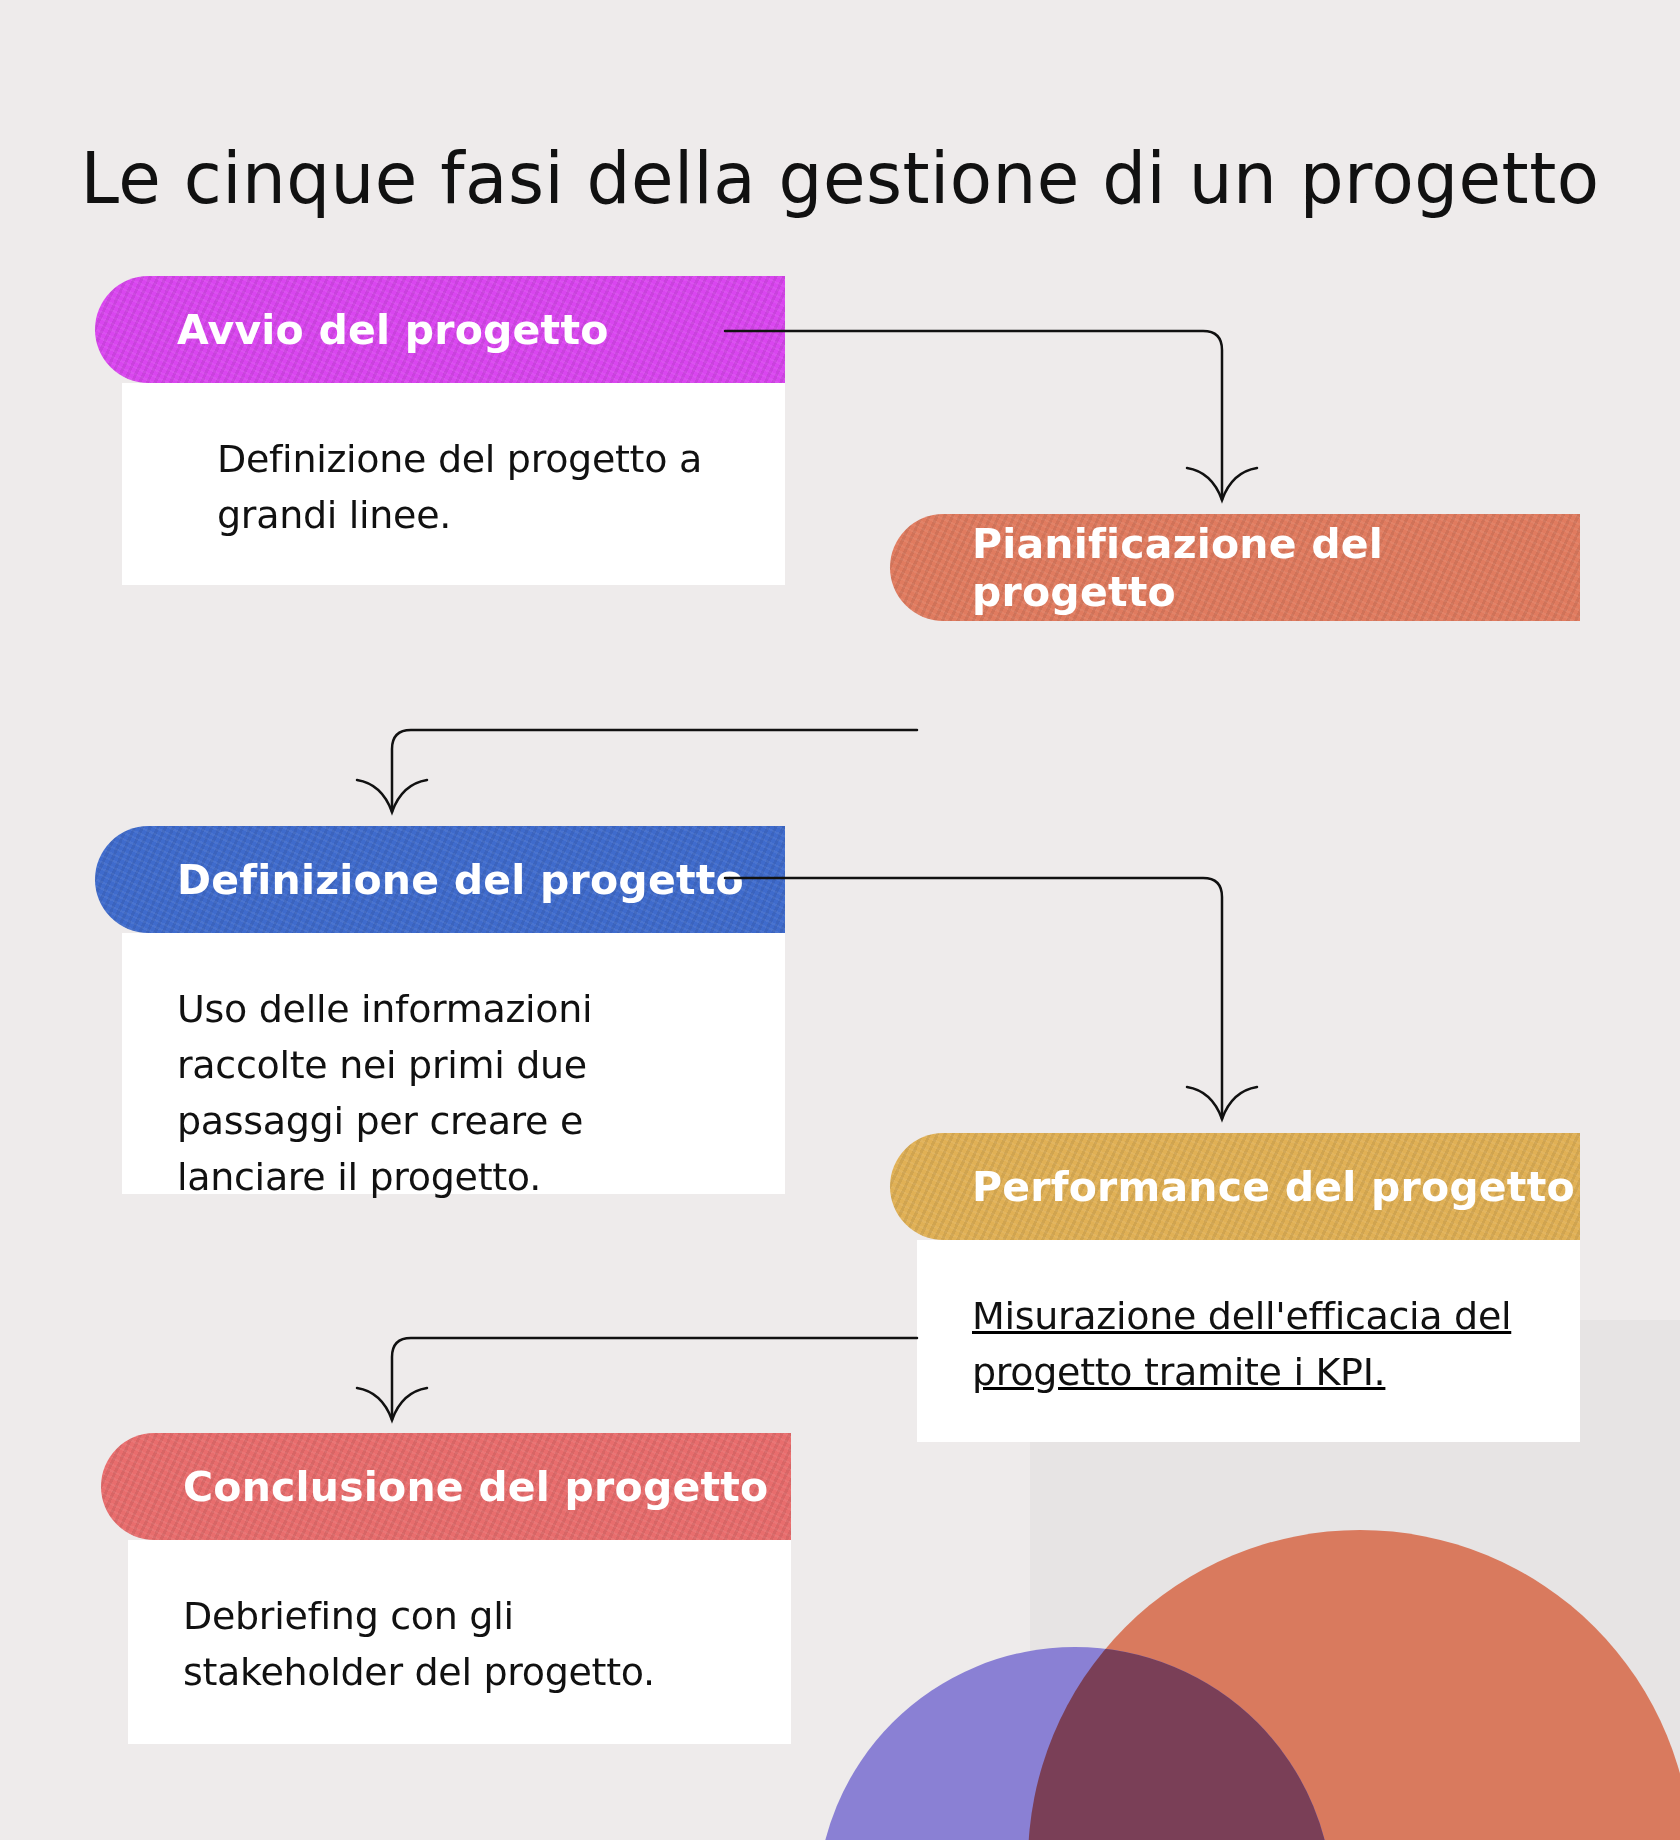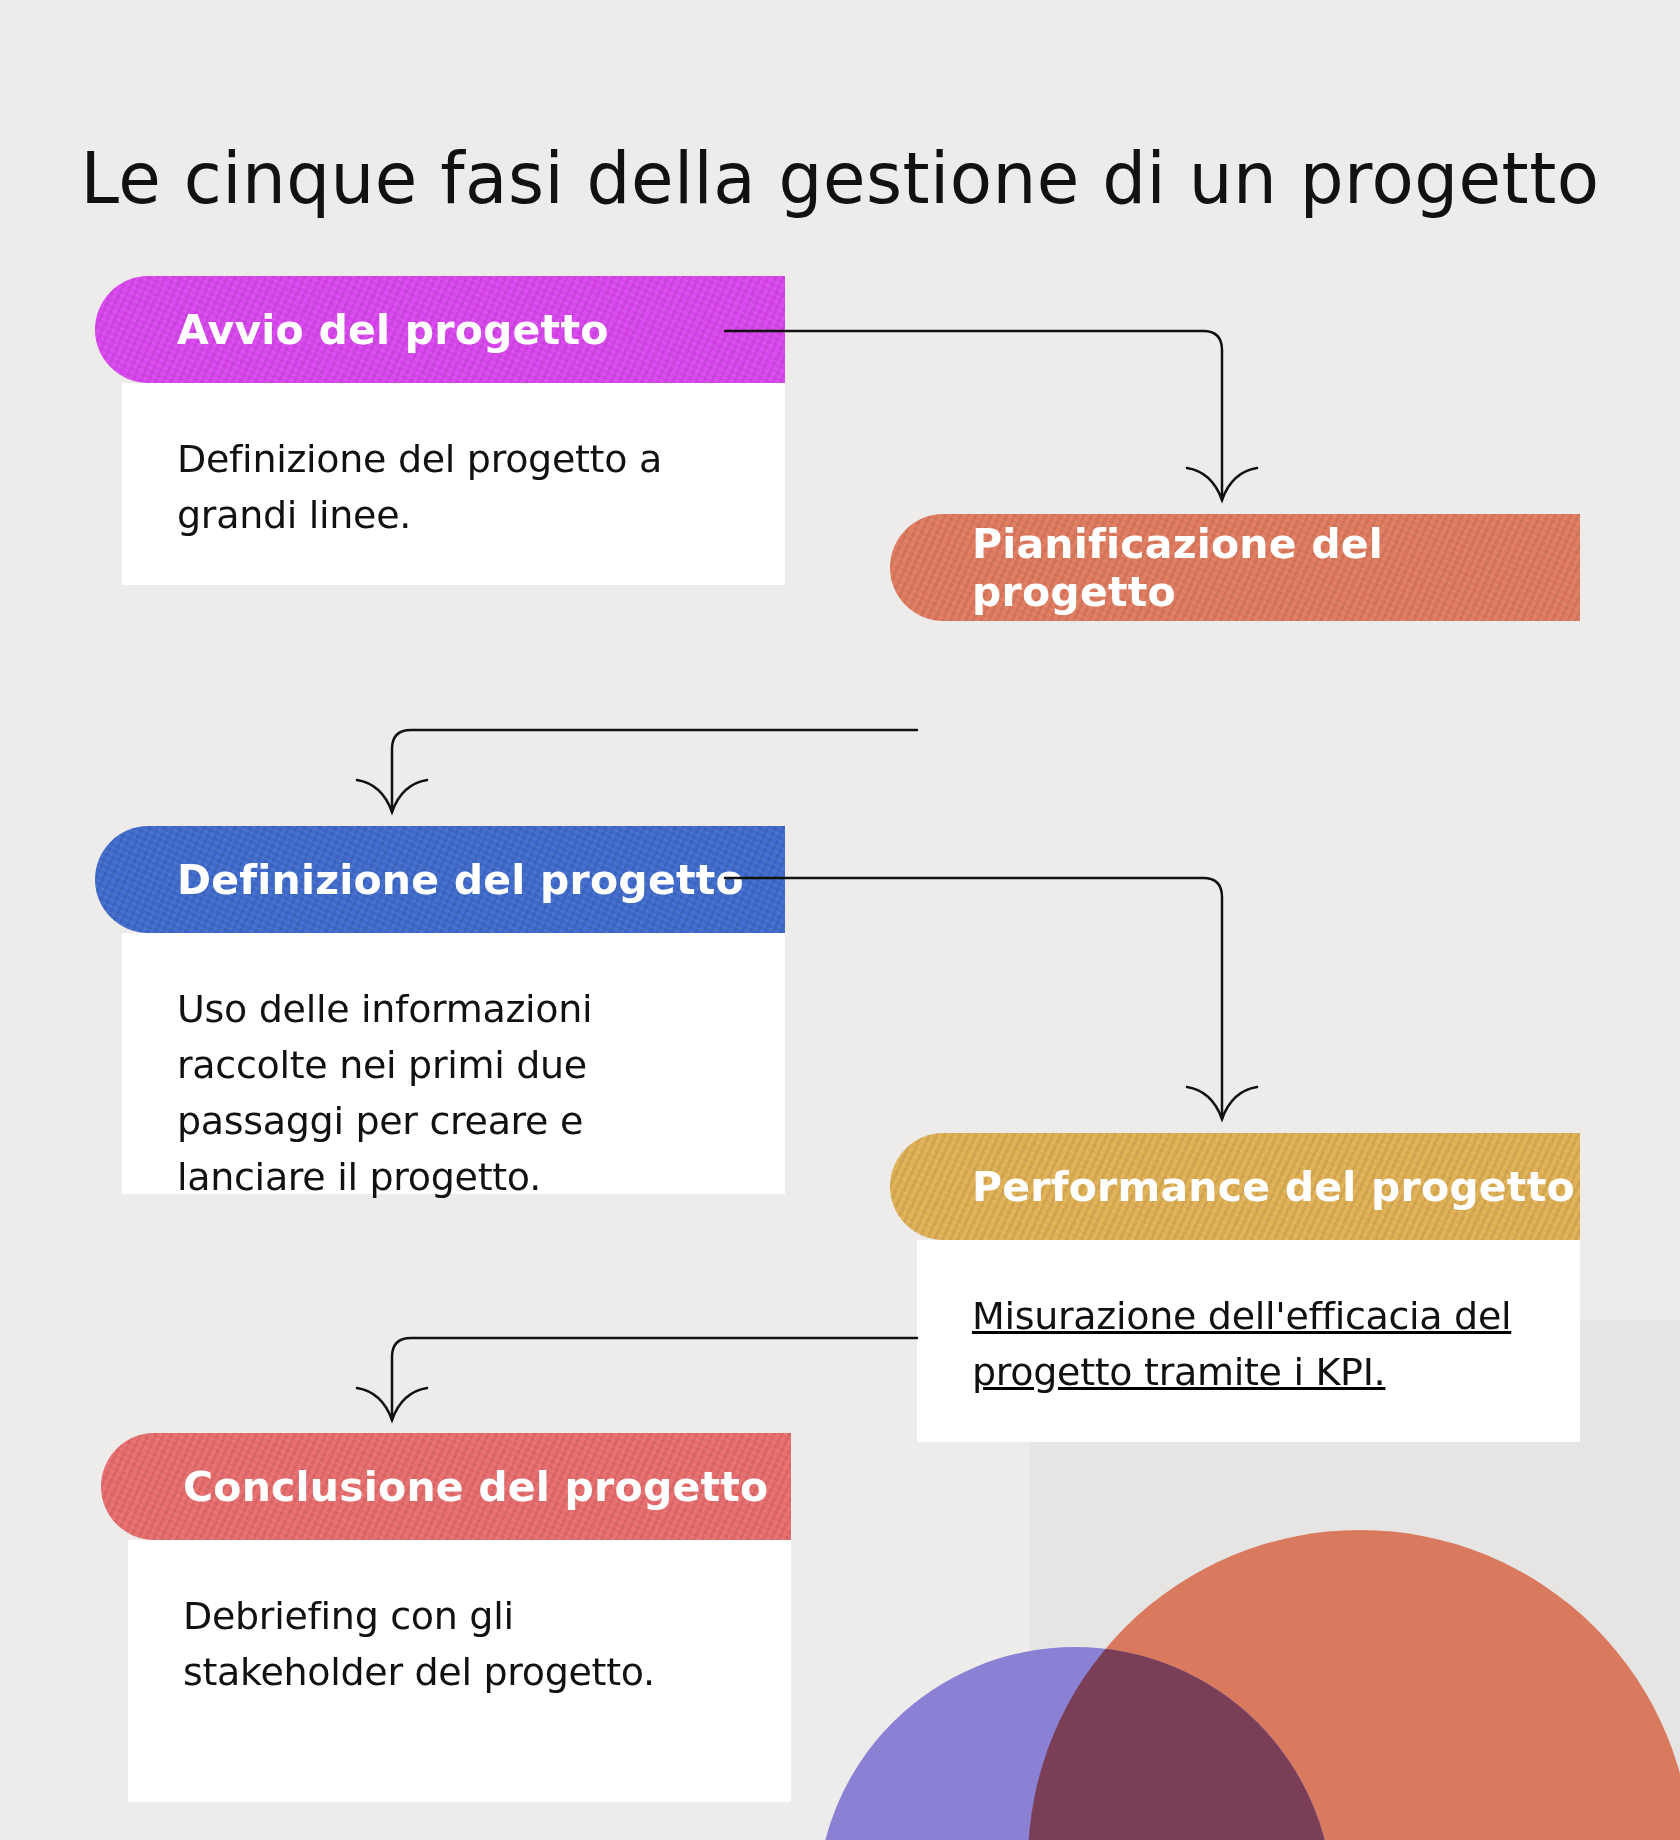"Definizione del progetto a grandi" div.body-text { margin-left: none -> 40px }
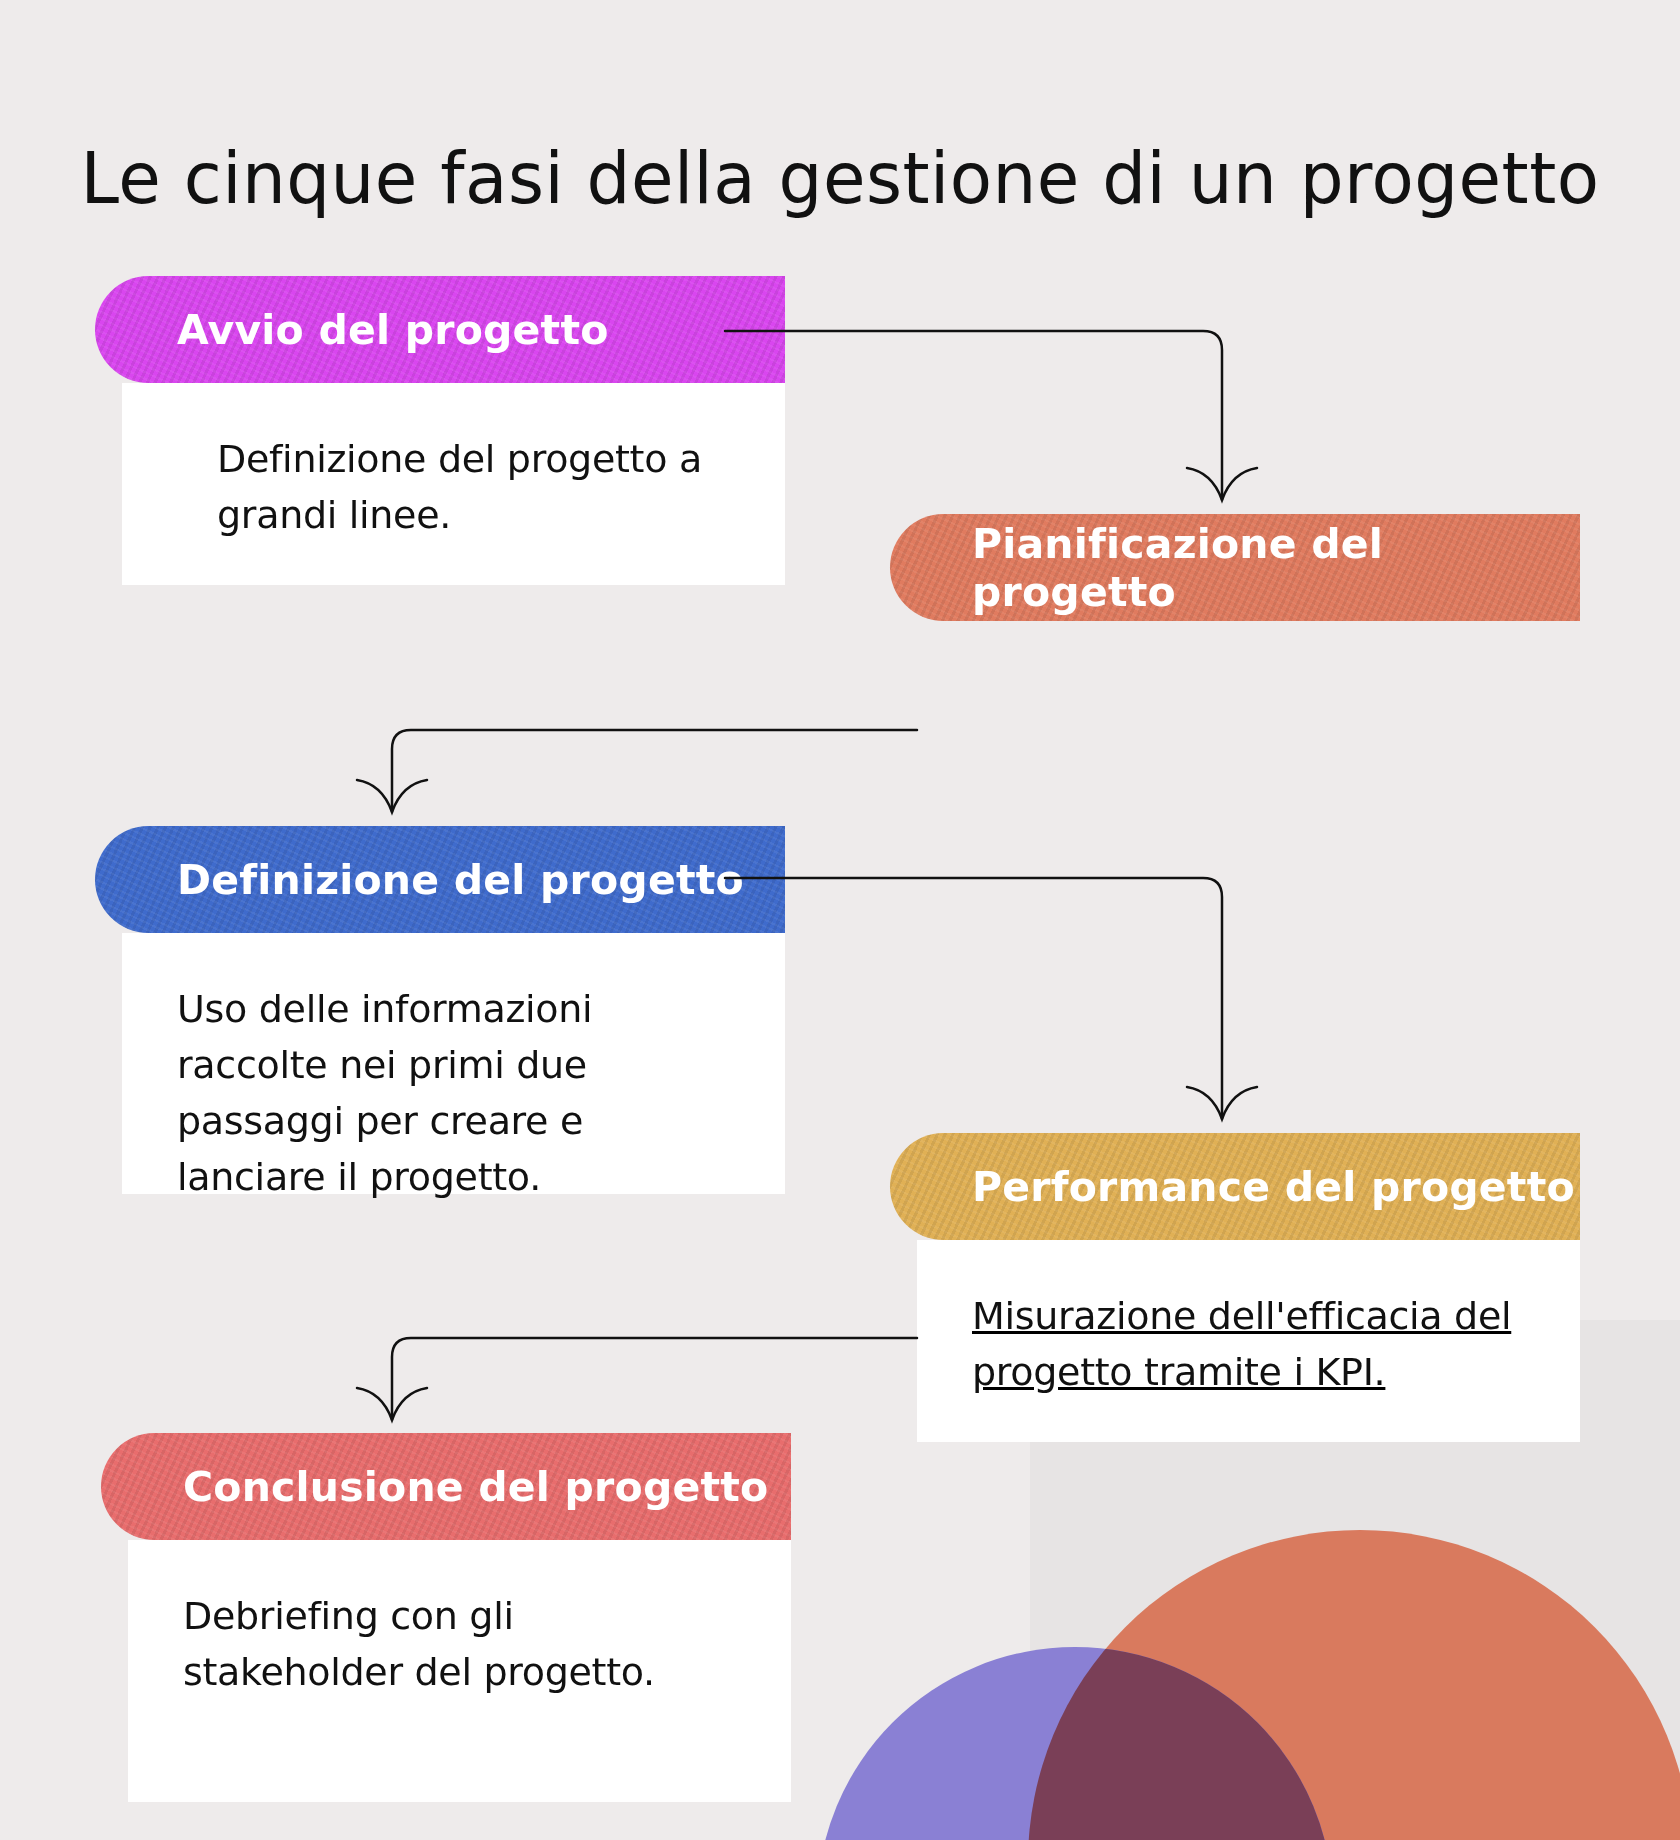"Debriefing con gli stakeholder del" div.body { height: 262px -> 204px }
